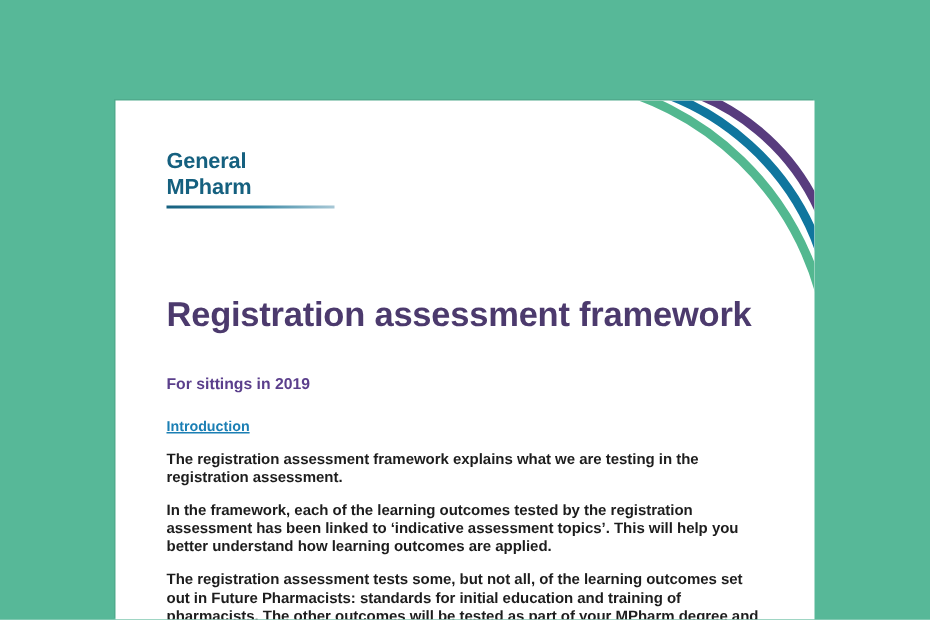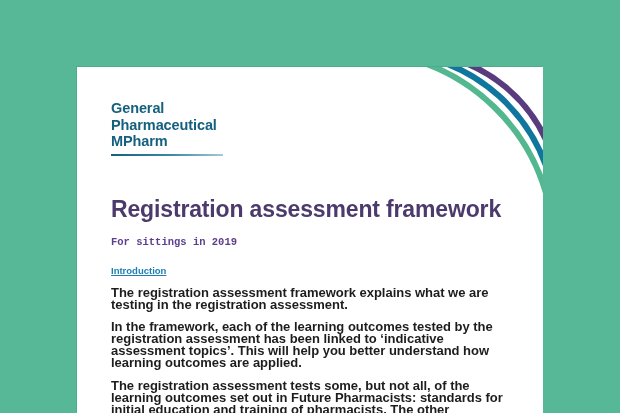"Pharmaceutical" span.logo-line { html: <span>Pharmaceutical</span> -> none }
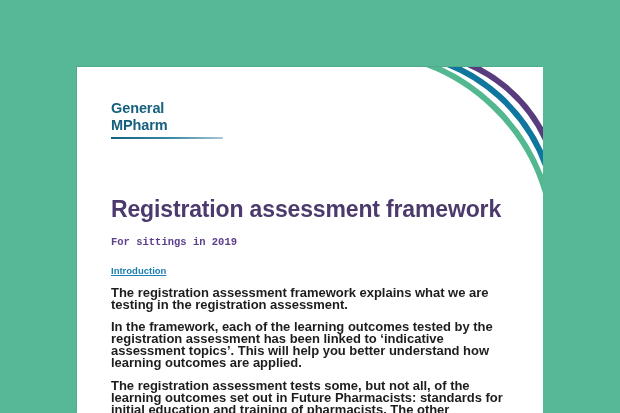"For sittings in 2019" .doc-subtitle { font-family: Liberation Mono, monospace -> none; margin: 14px 0 0 0 -> 28px 0 0 0 }
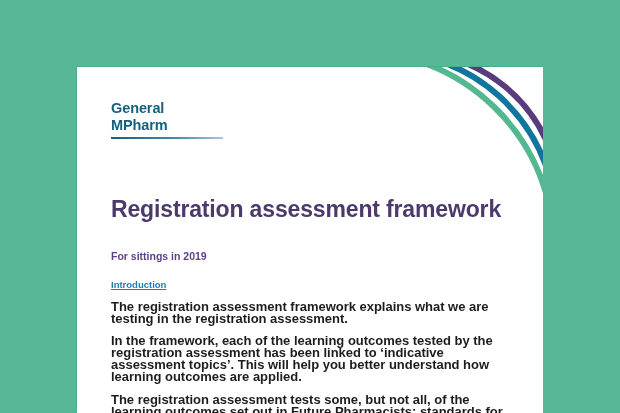"The registration assessment framework" .para { font-size: 13px -> 10px }
